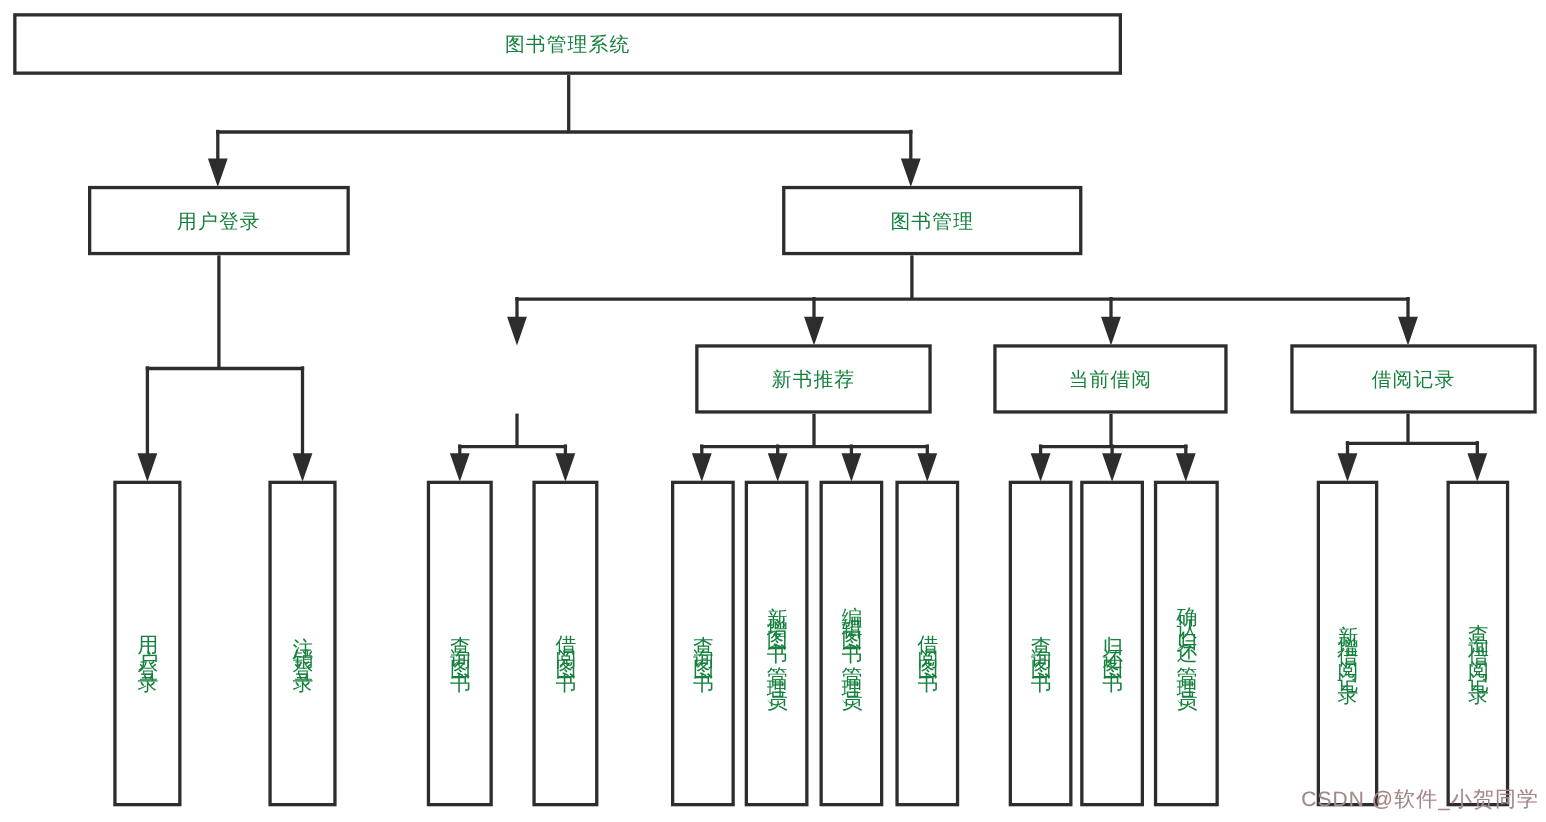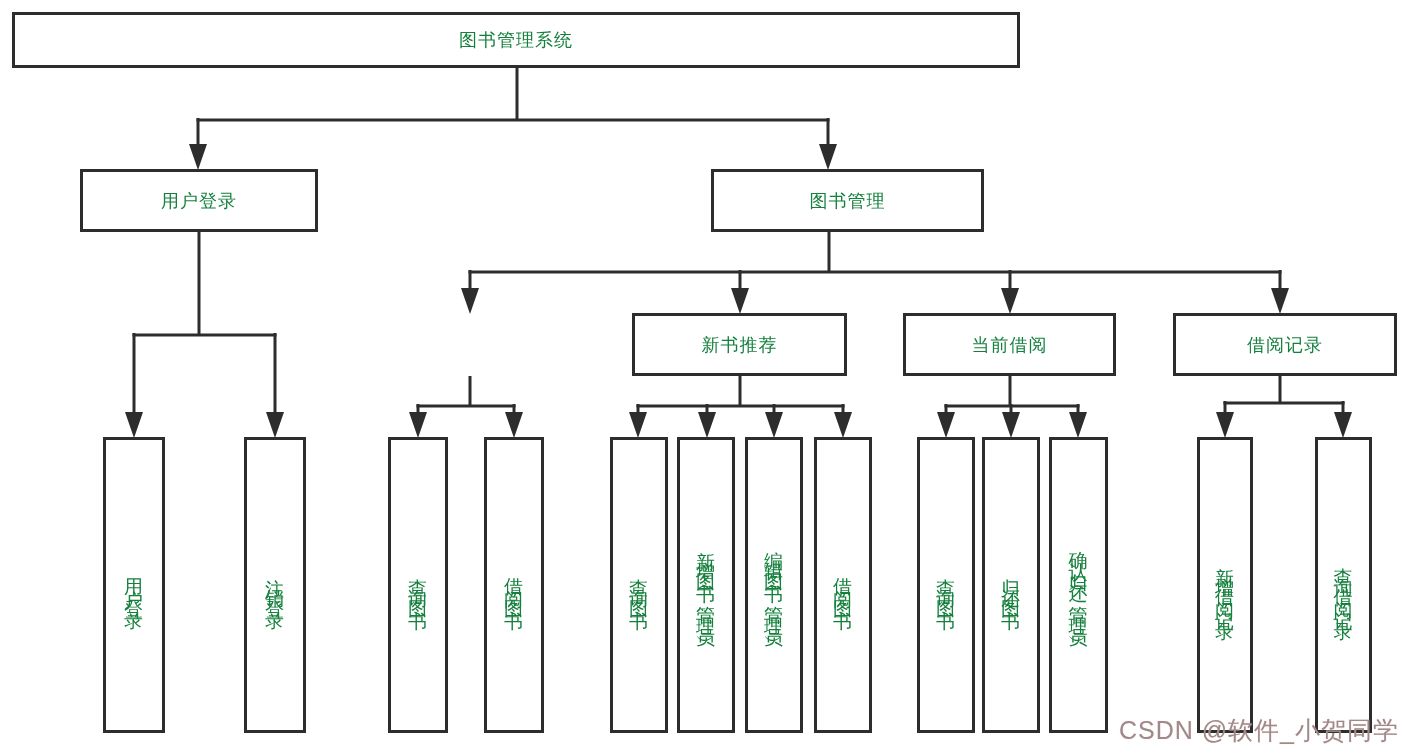"CSDN @软件_小贺同学" #watermark { font-size: 25px -> 19px }
